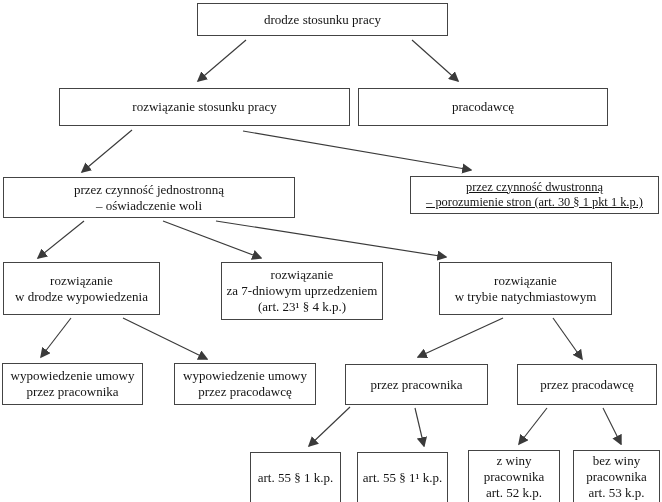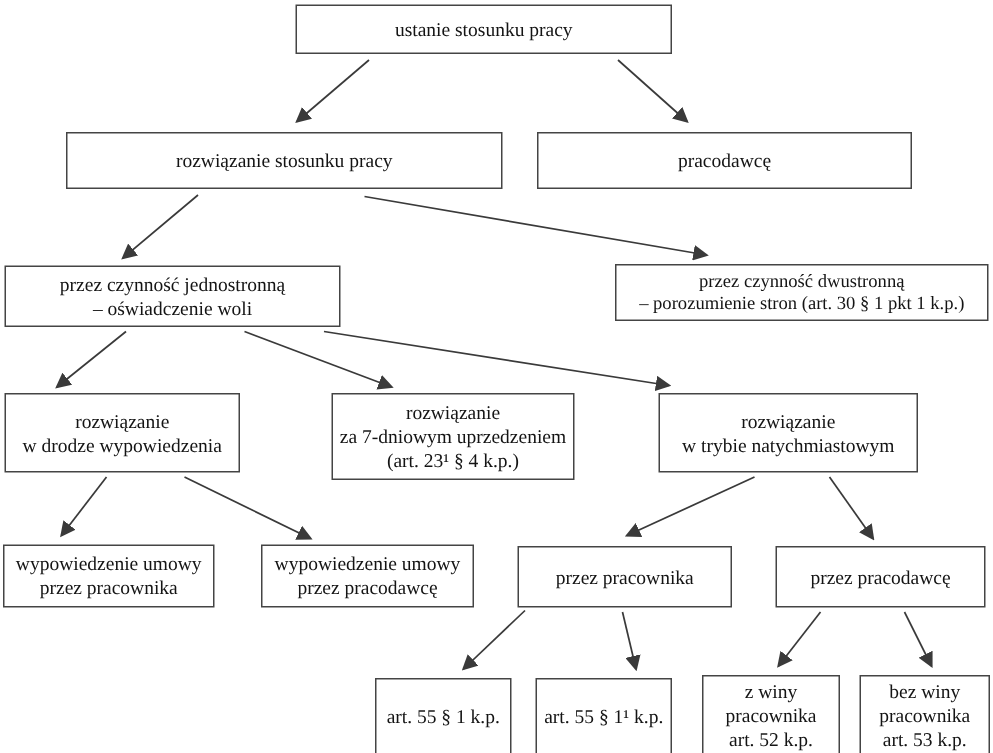"ustanie stosunku pracy" div.node { text: ustanie -> drodze }
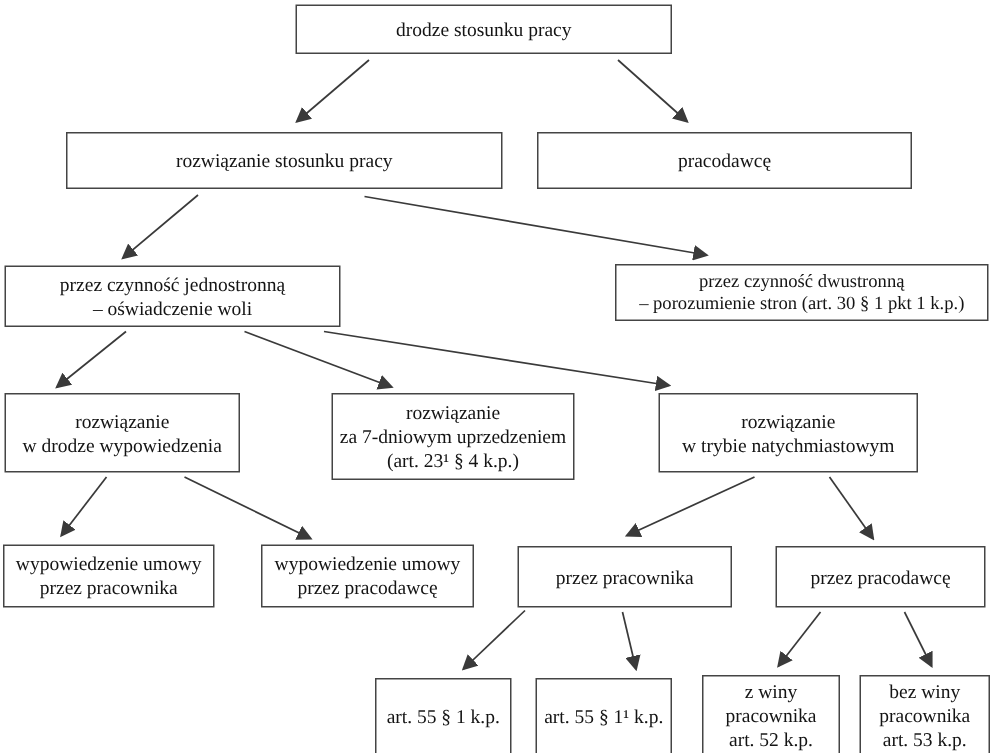"rozwiązanie stosunku pracy" div.node { left: 44px -> 59px }
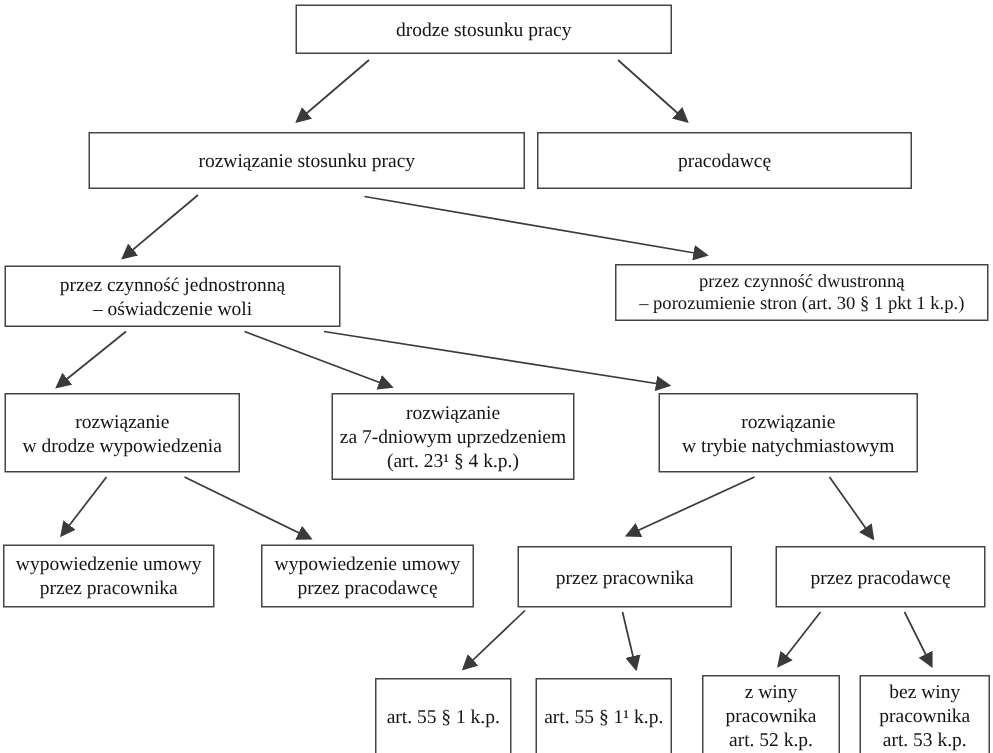"przez czynność jednostronną" div.node { width: 224px -> 292px }
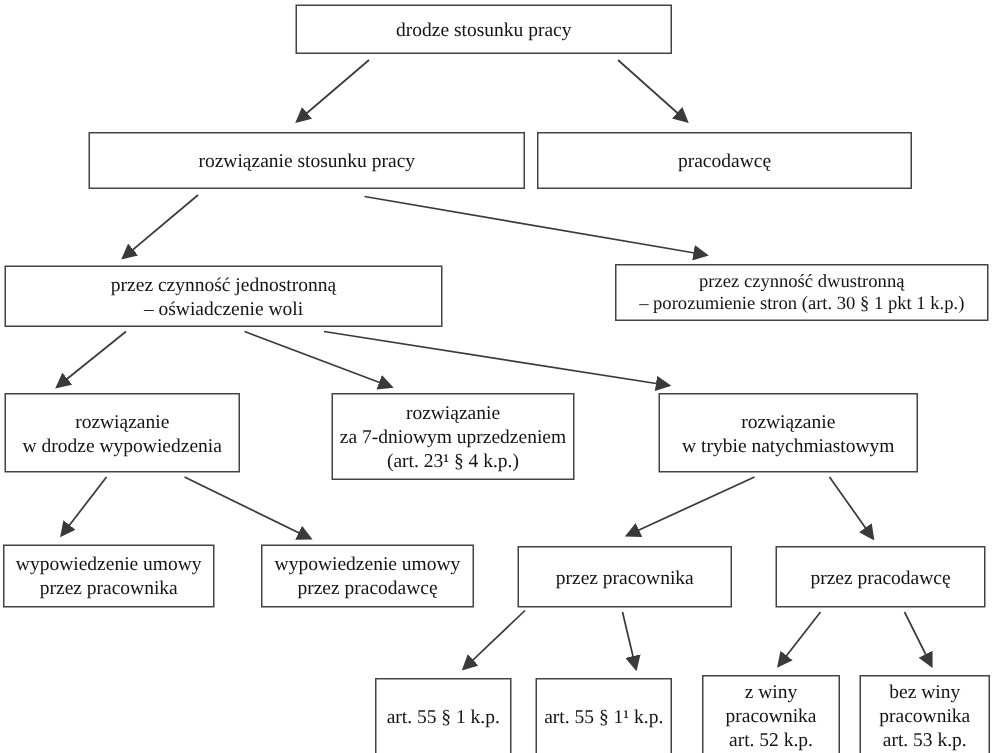"przez czynność dwustronną" .node.small { text-decoration: none -> underline }
